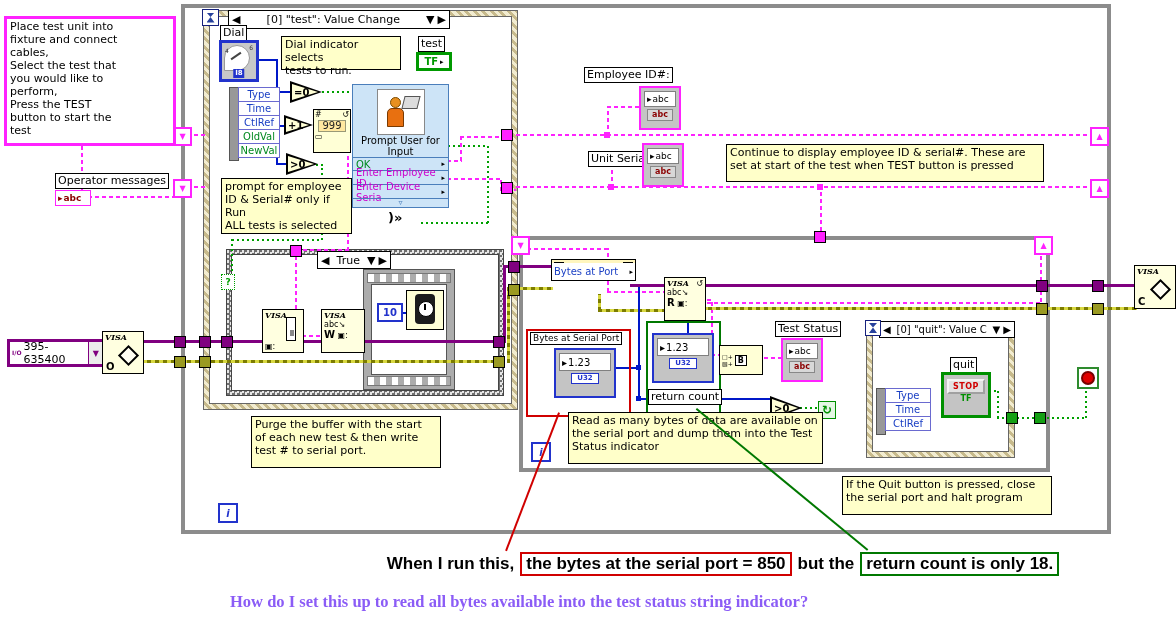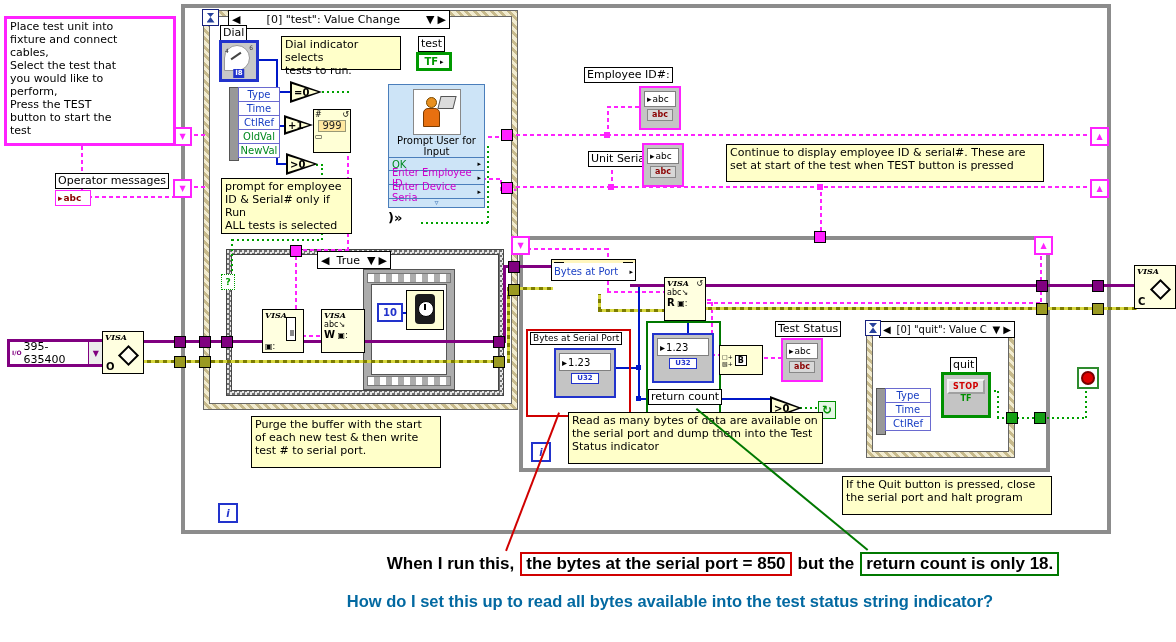"Prompt User for" div.prompt { margin-left: 36px -> none }
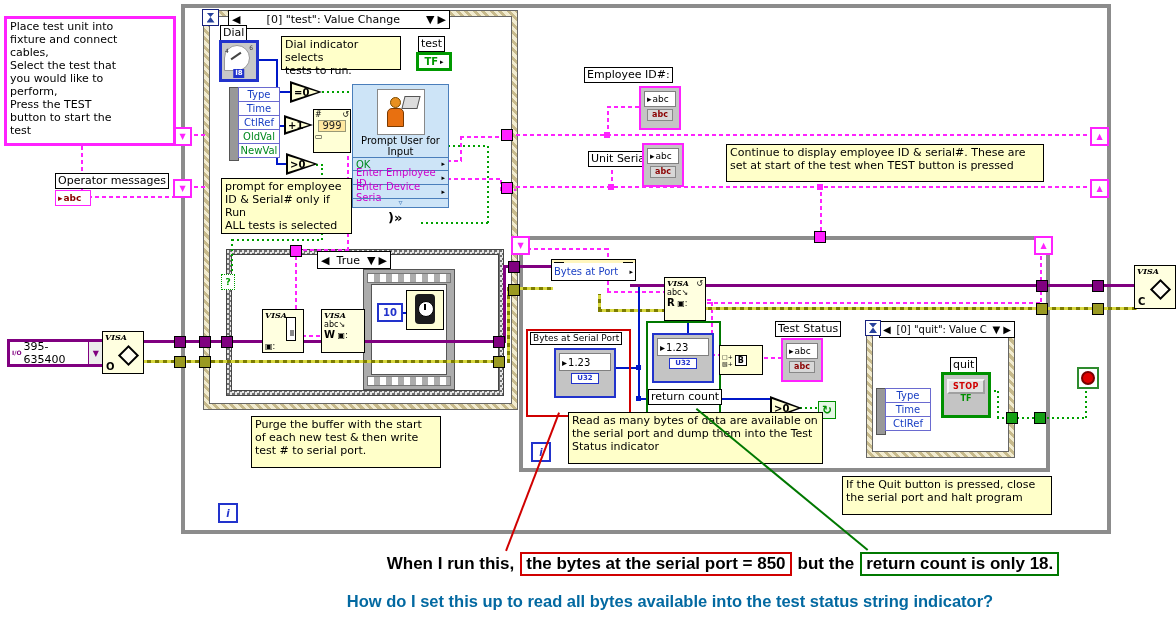"How do I set this" .ann2 { color: #0369a1 -> #8b5cf6; font-family: Liberation Sans, sans-serif -> Liberation Serif, serif; text-align: center -> none }
